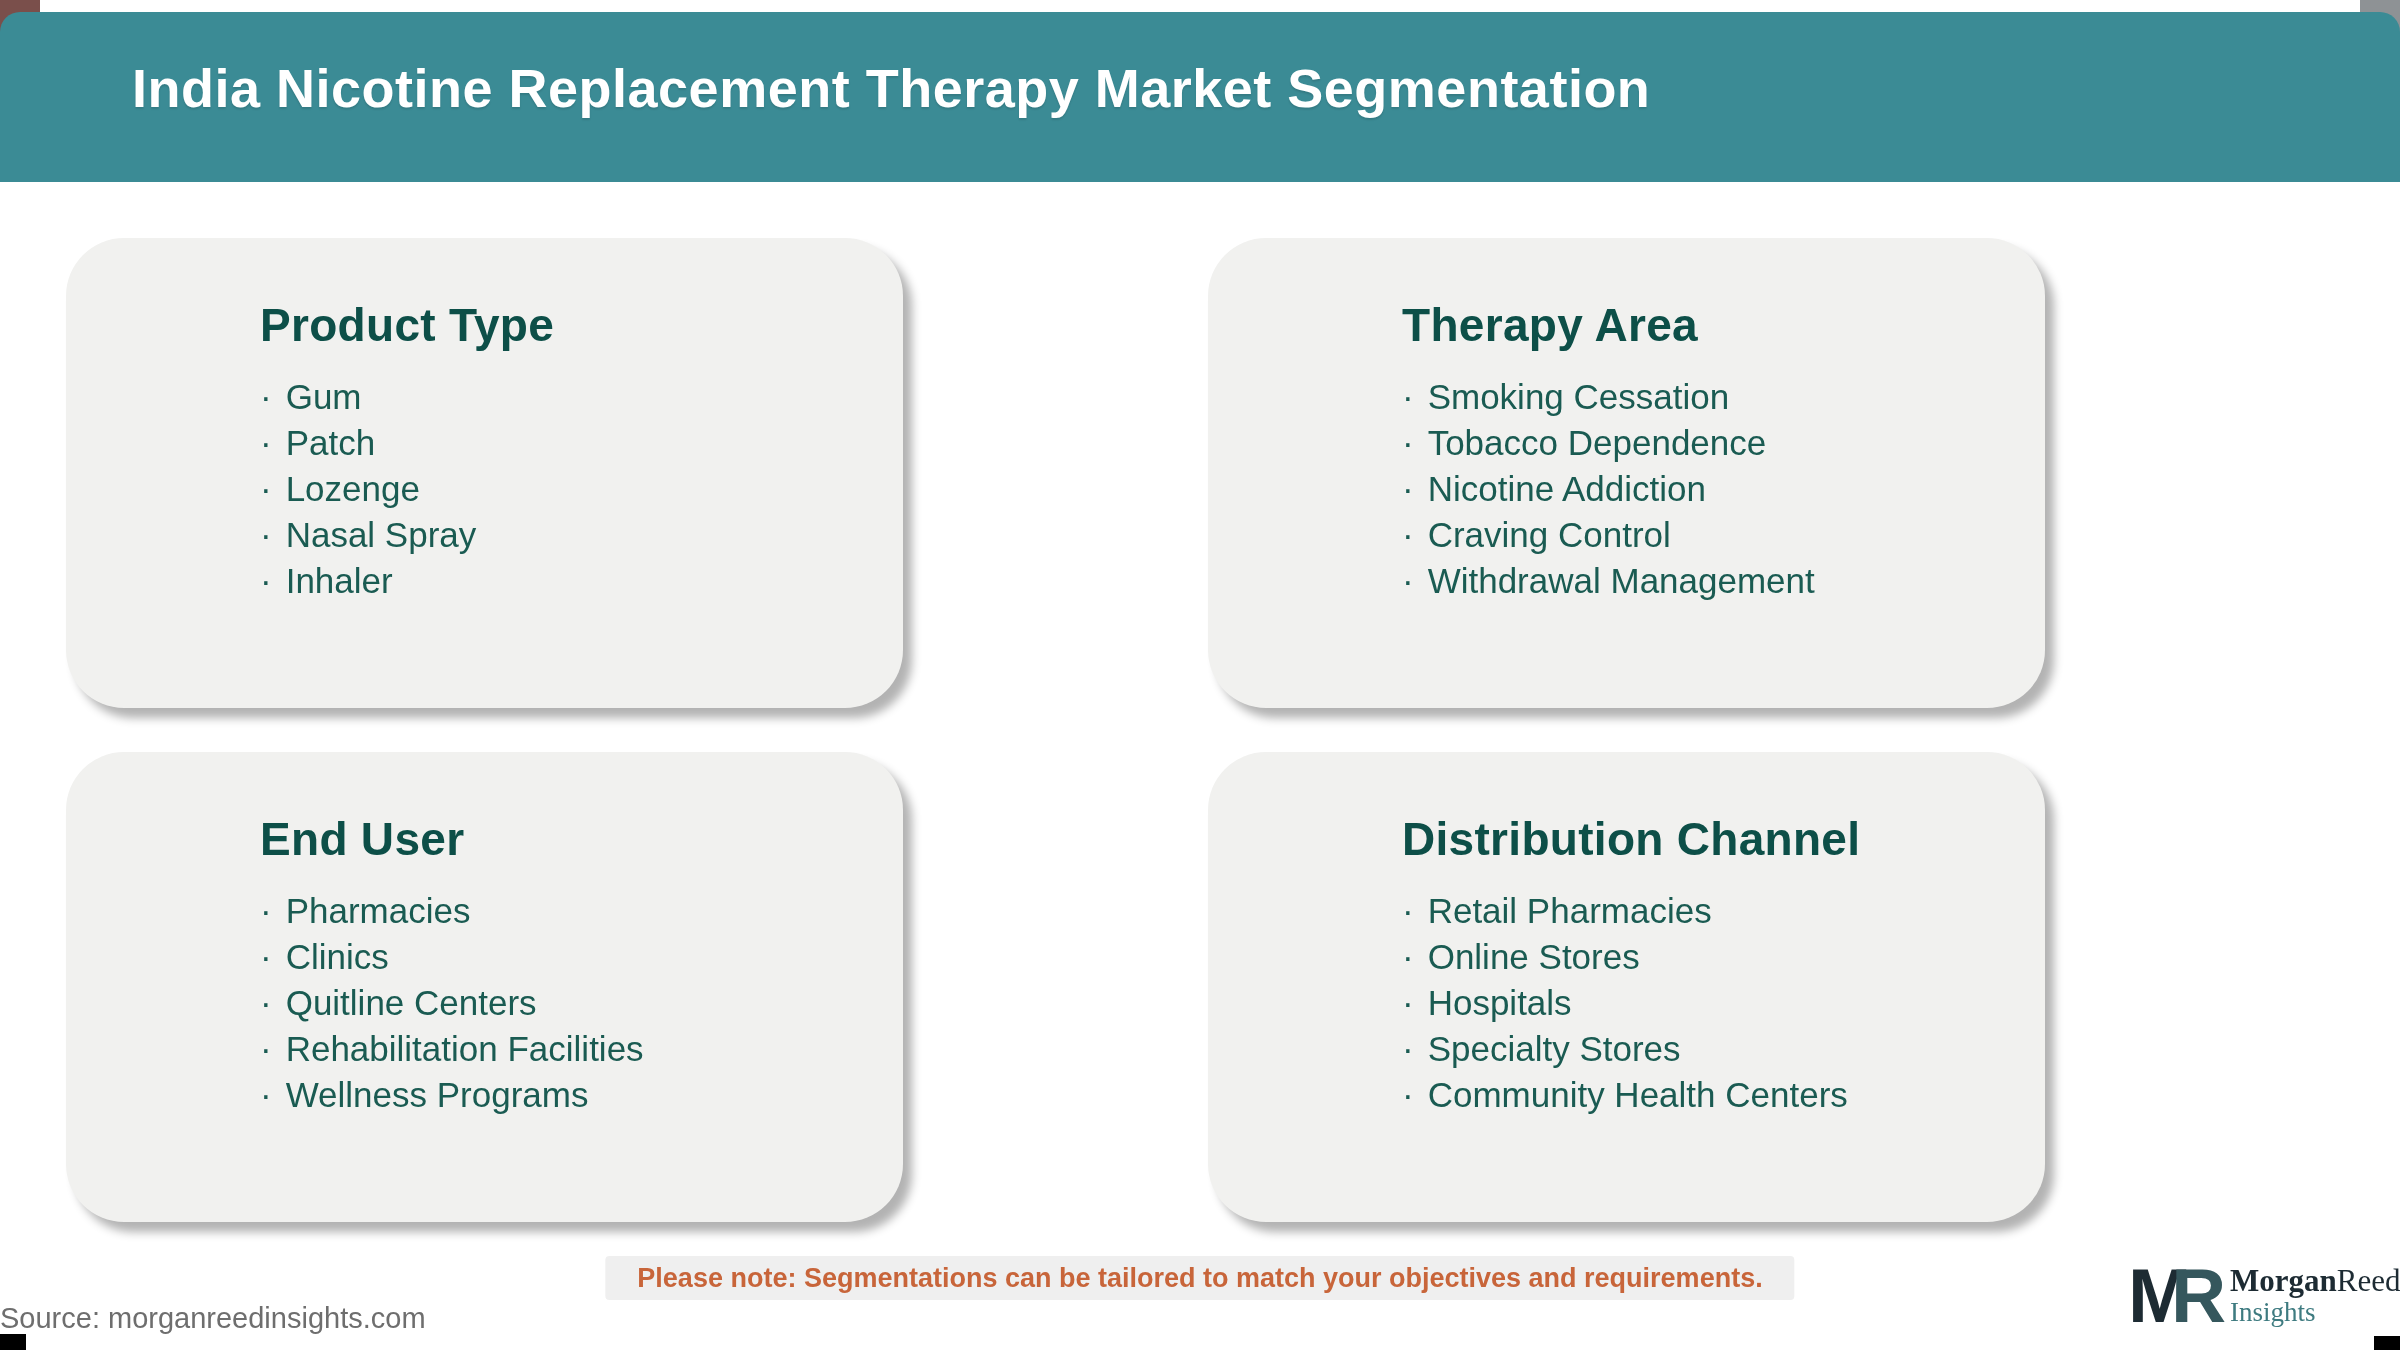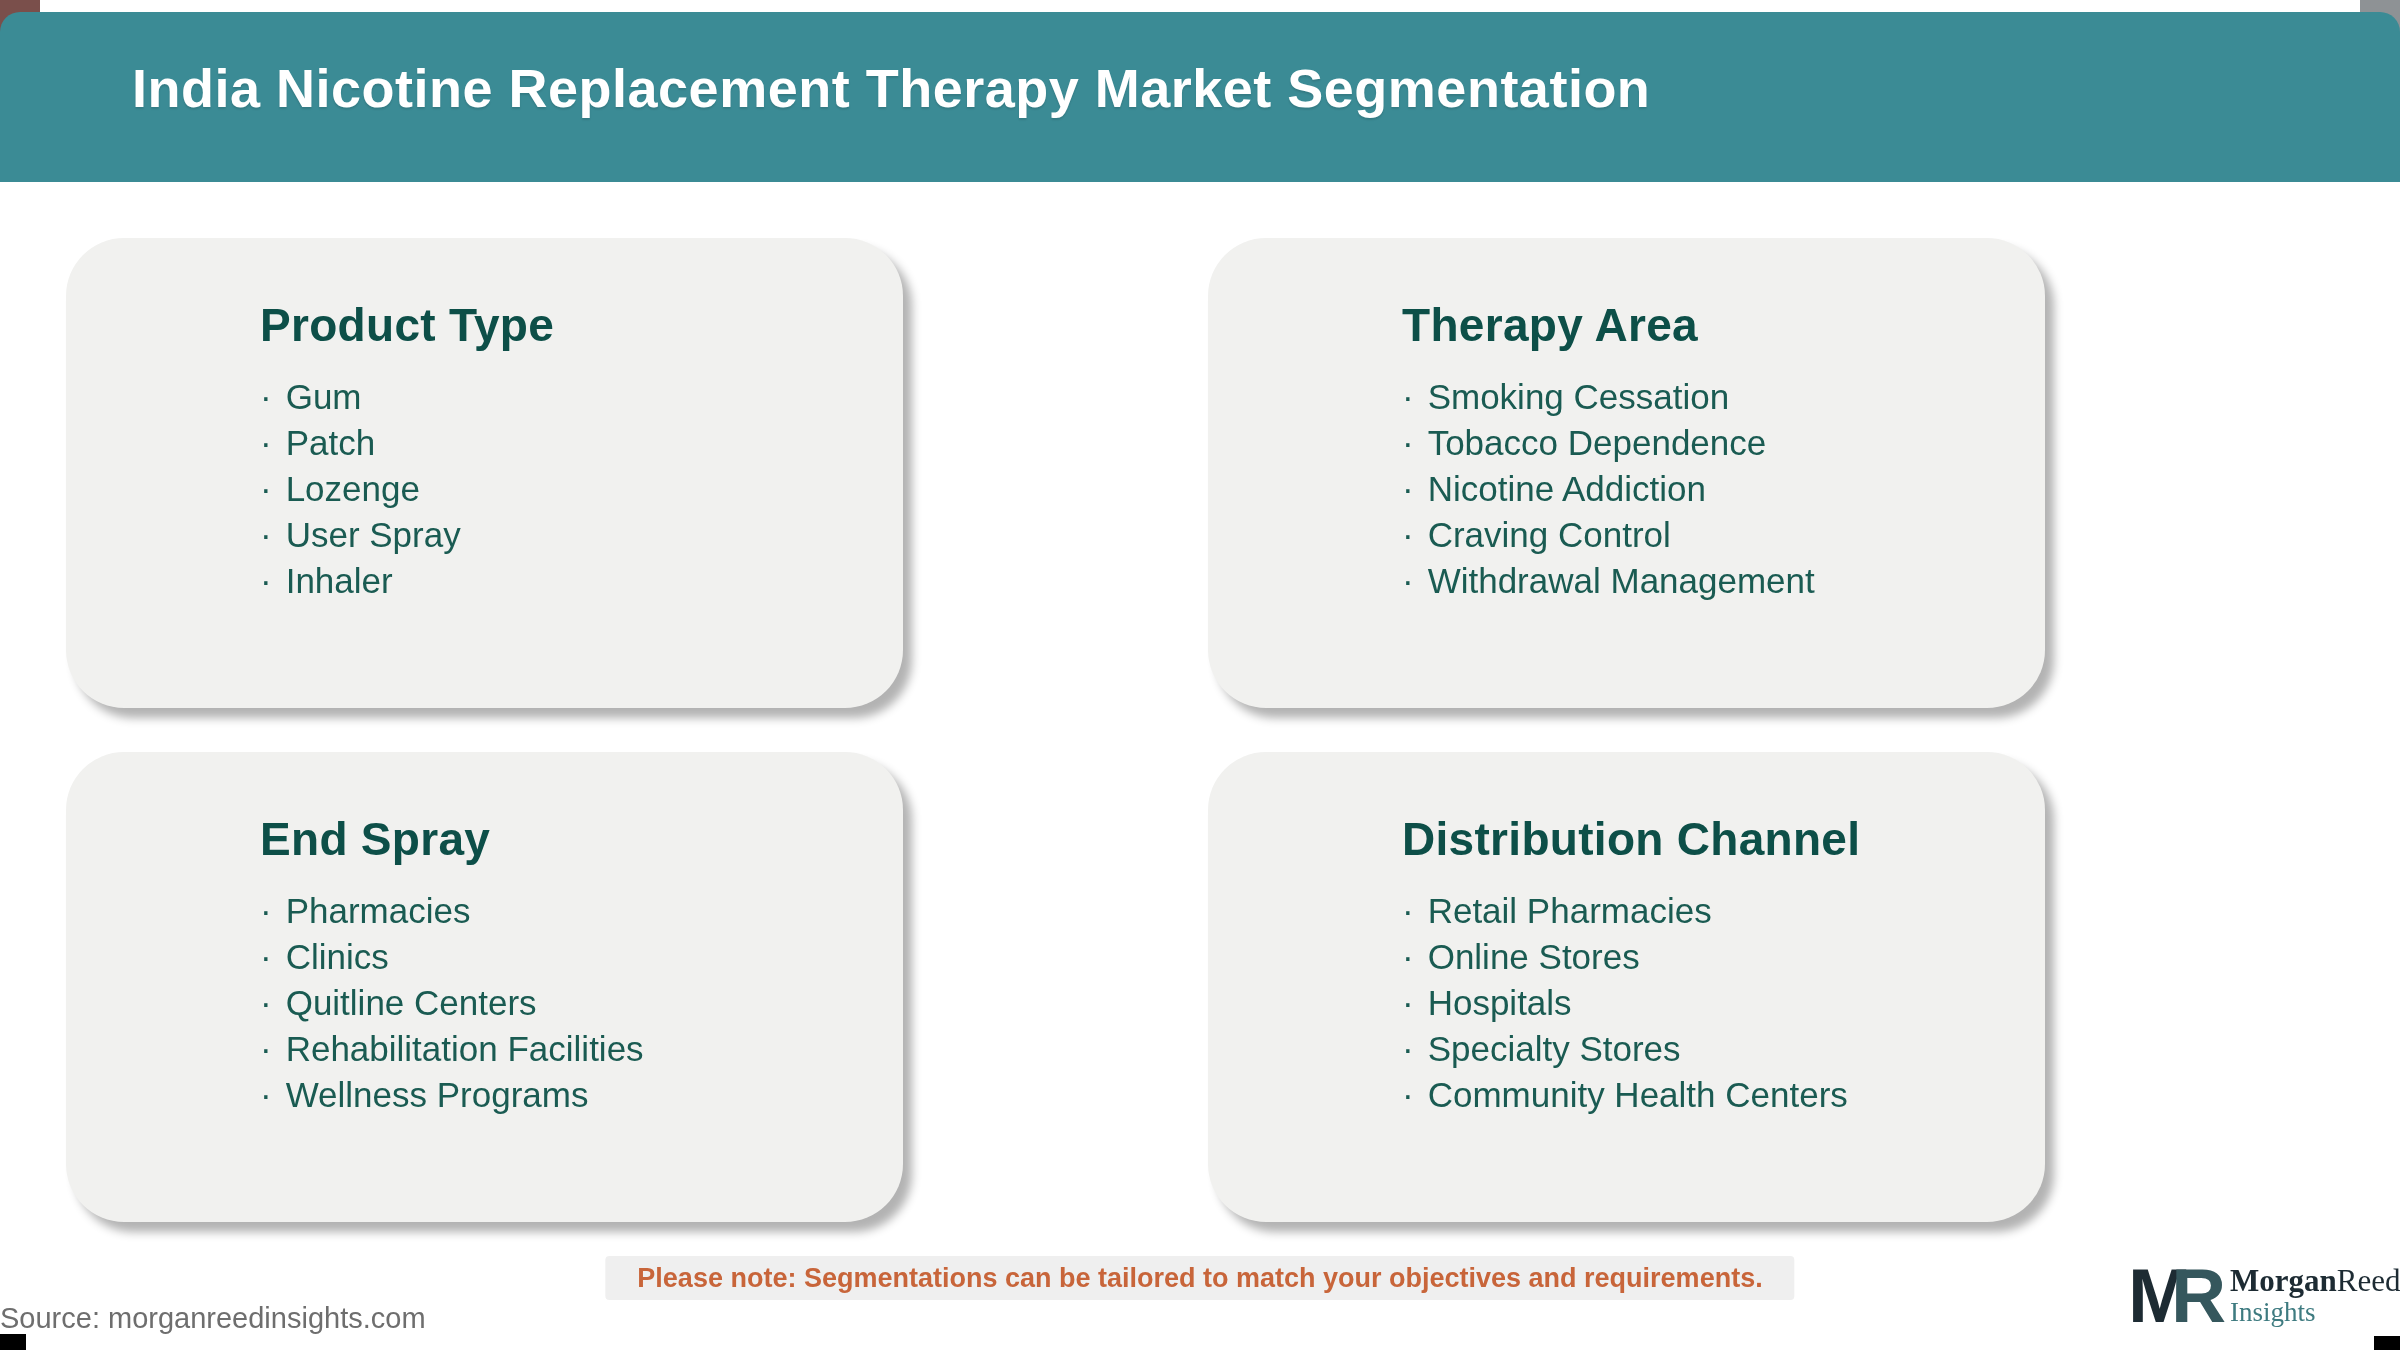"User Spray" span { text: User -> Nasal }
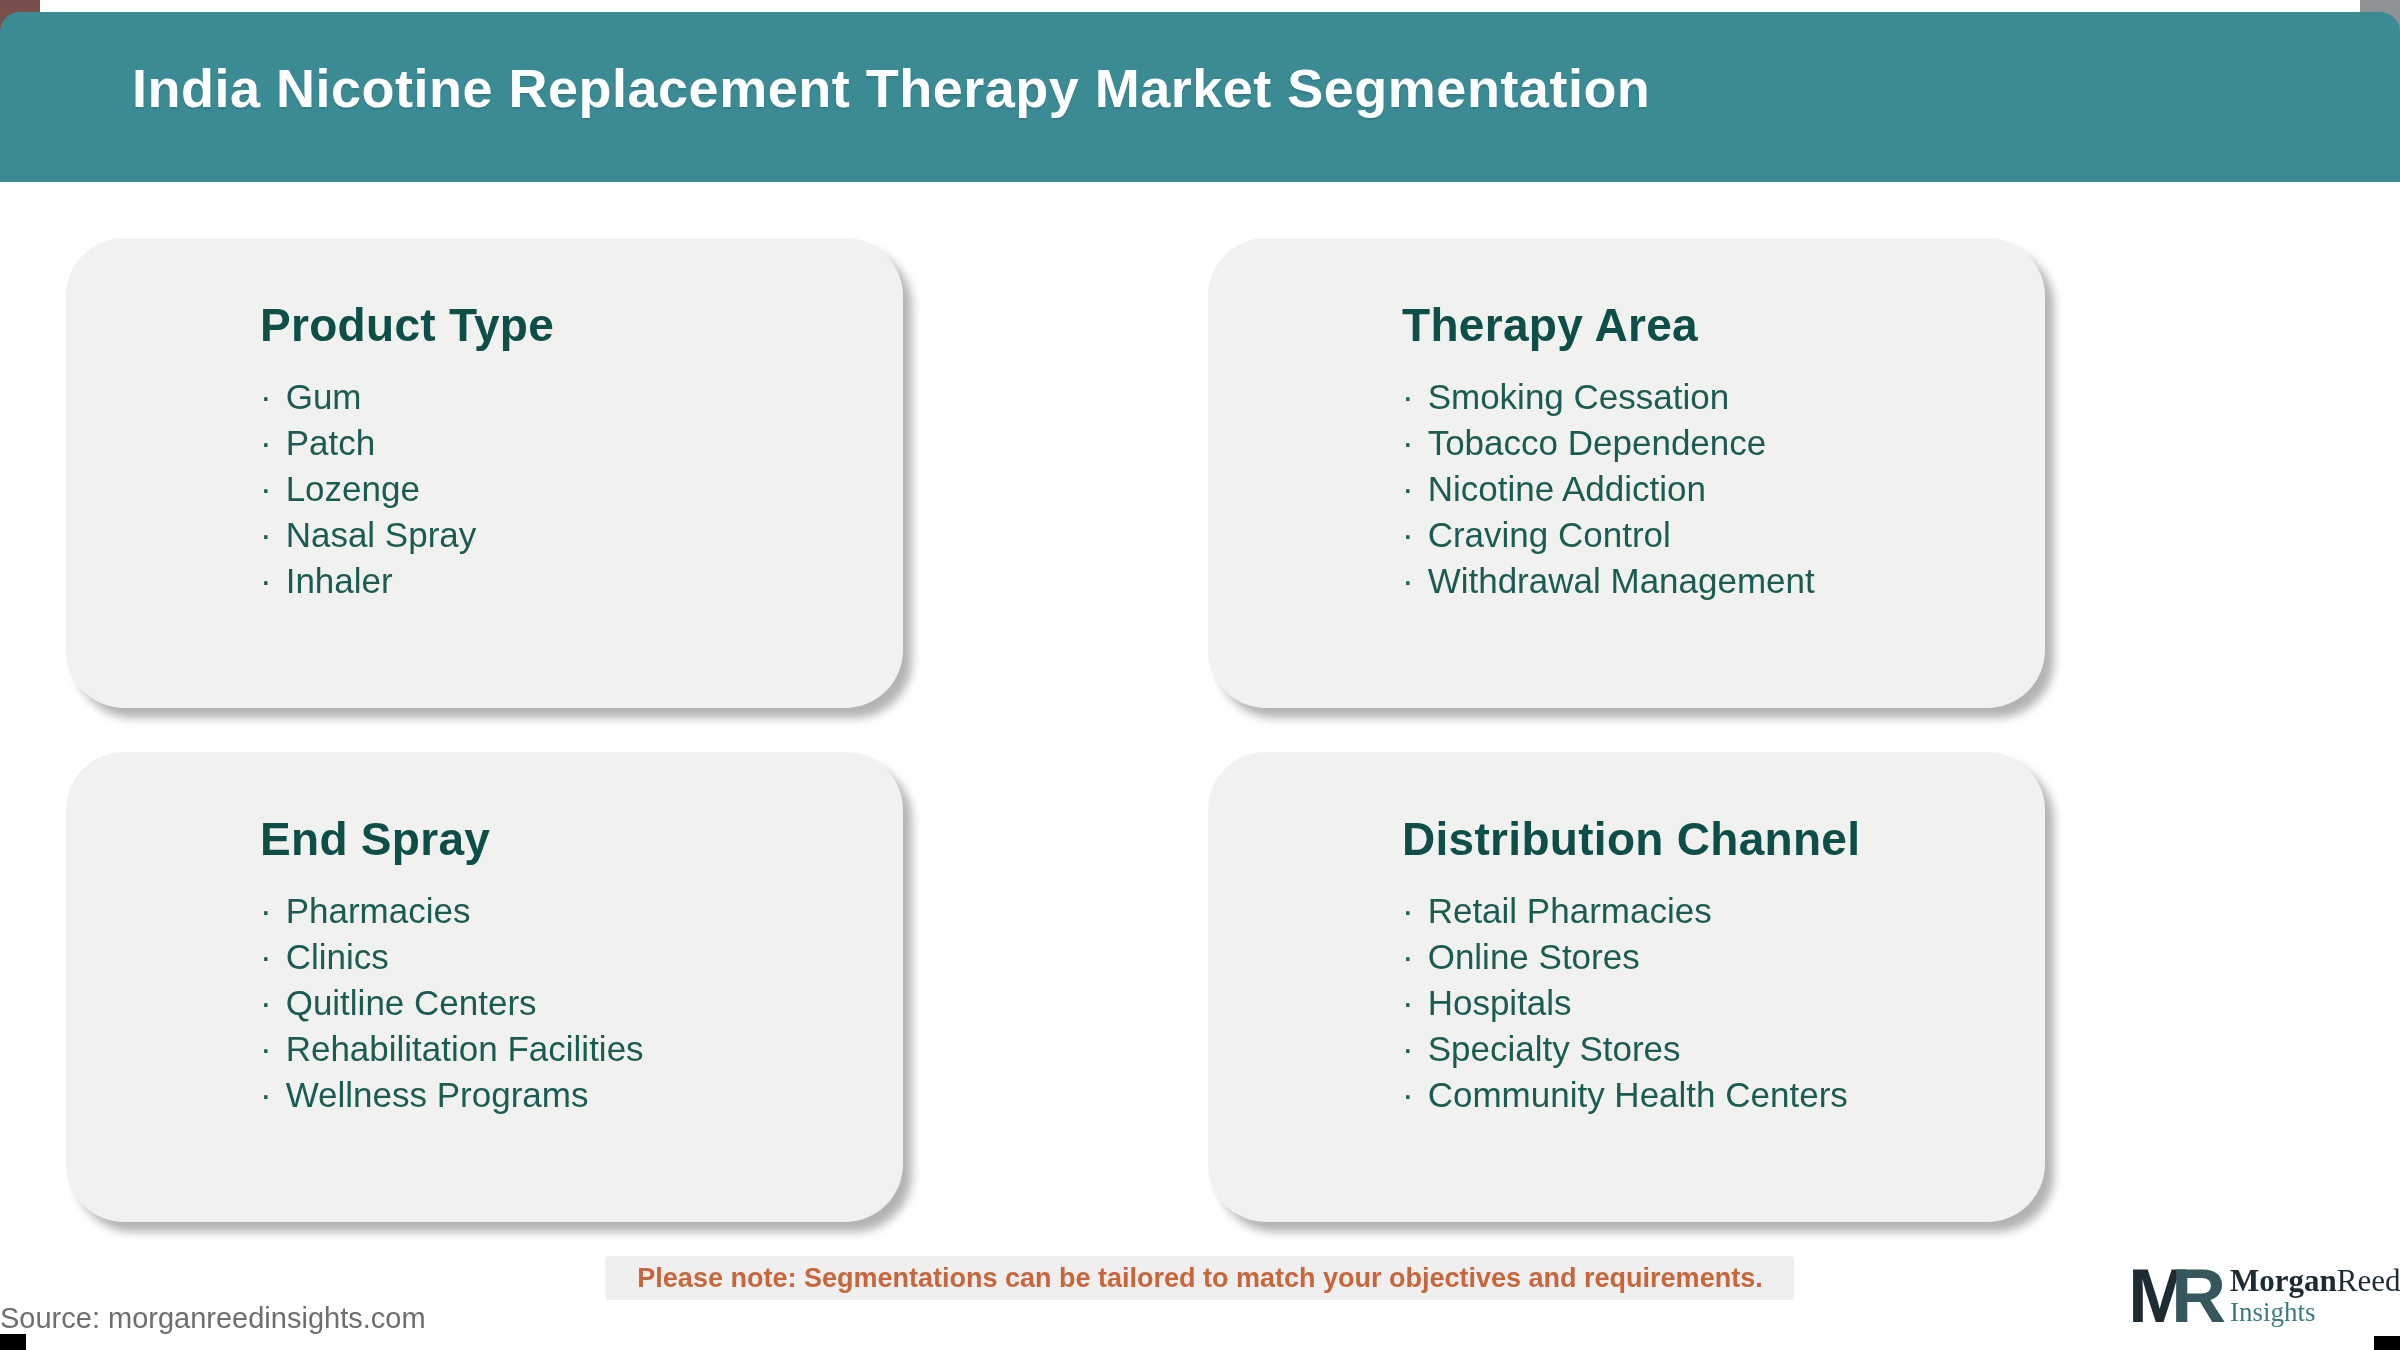"End Spray" h2.card-title { text: Spray -> User }
